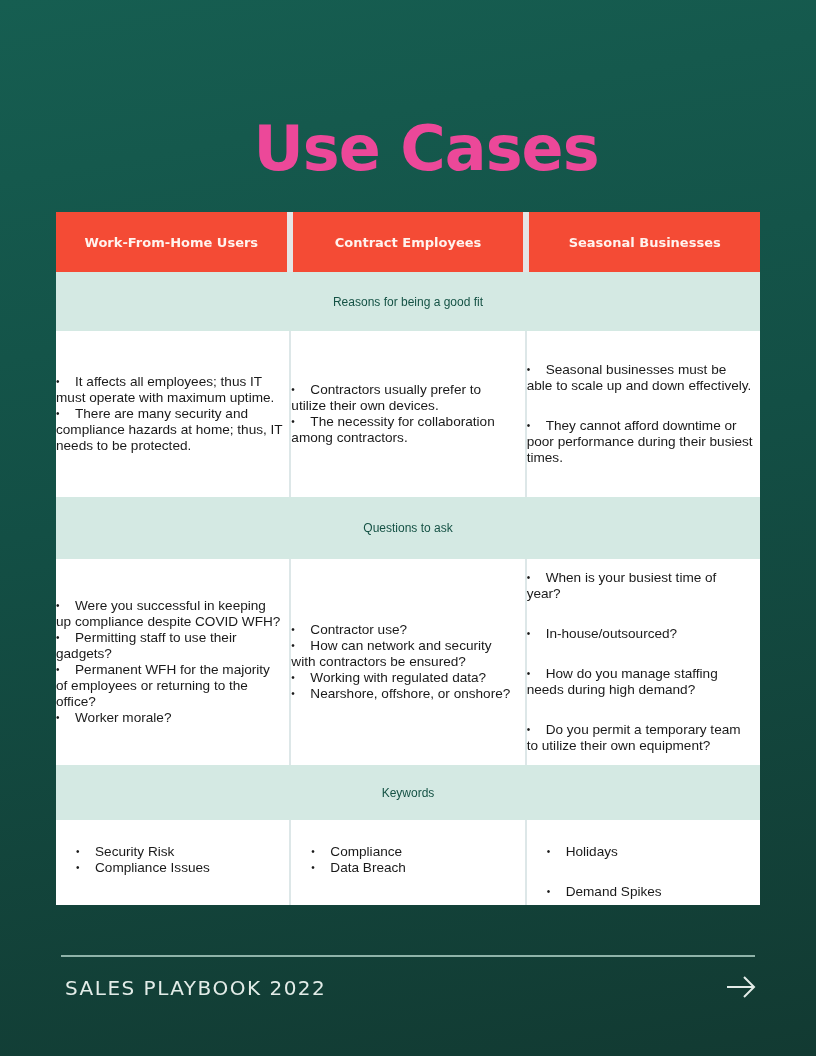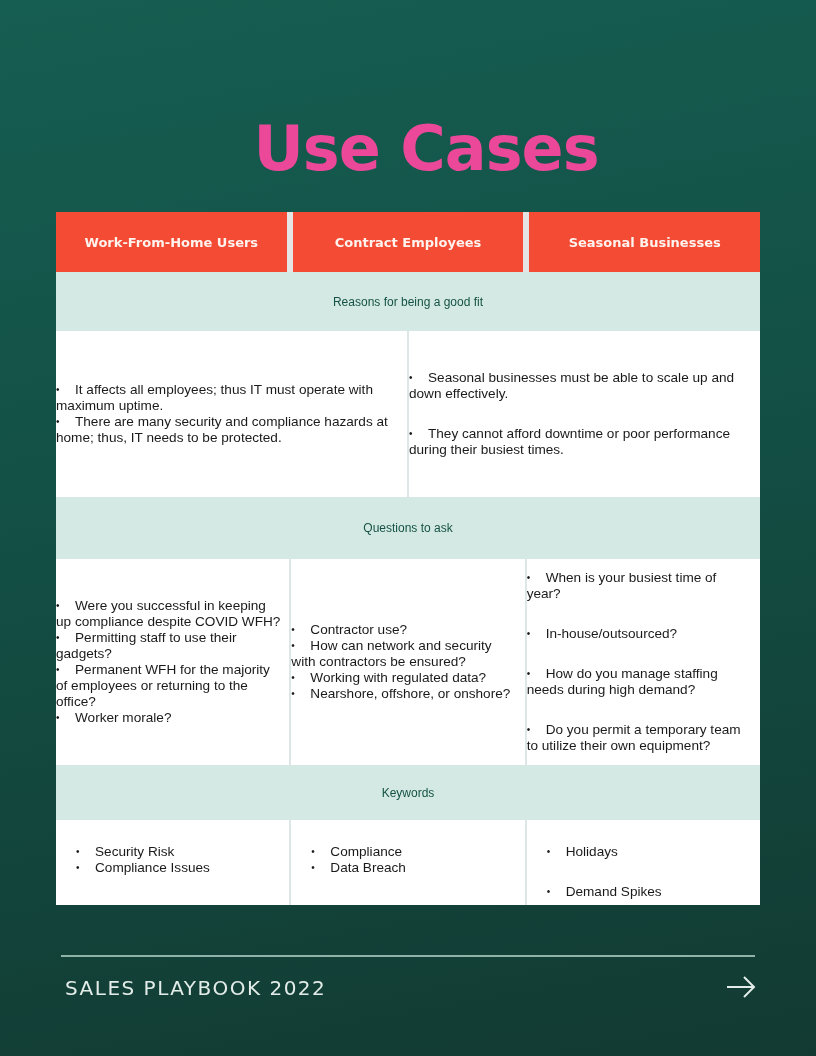"Contractors usually prefer to utilize" div.cell { html: none -> <div> <div>Contractors usually prefer to utilize their own devices.</div> <div>The necessity for collaboration among contractors.</div> </div> }
